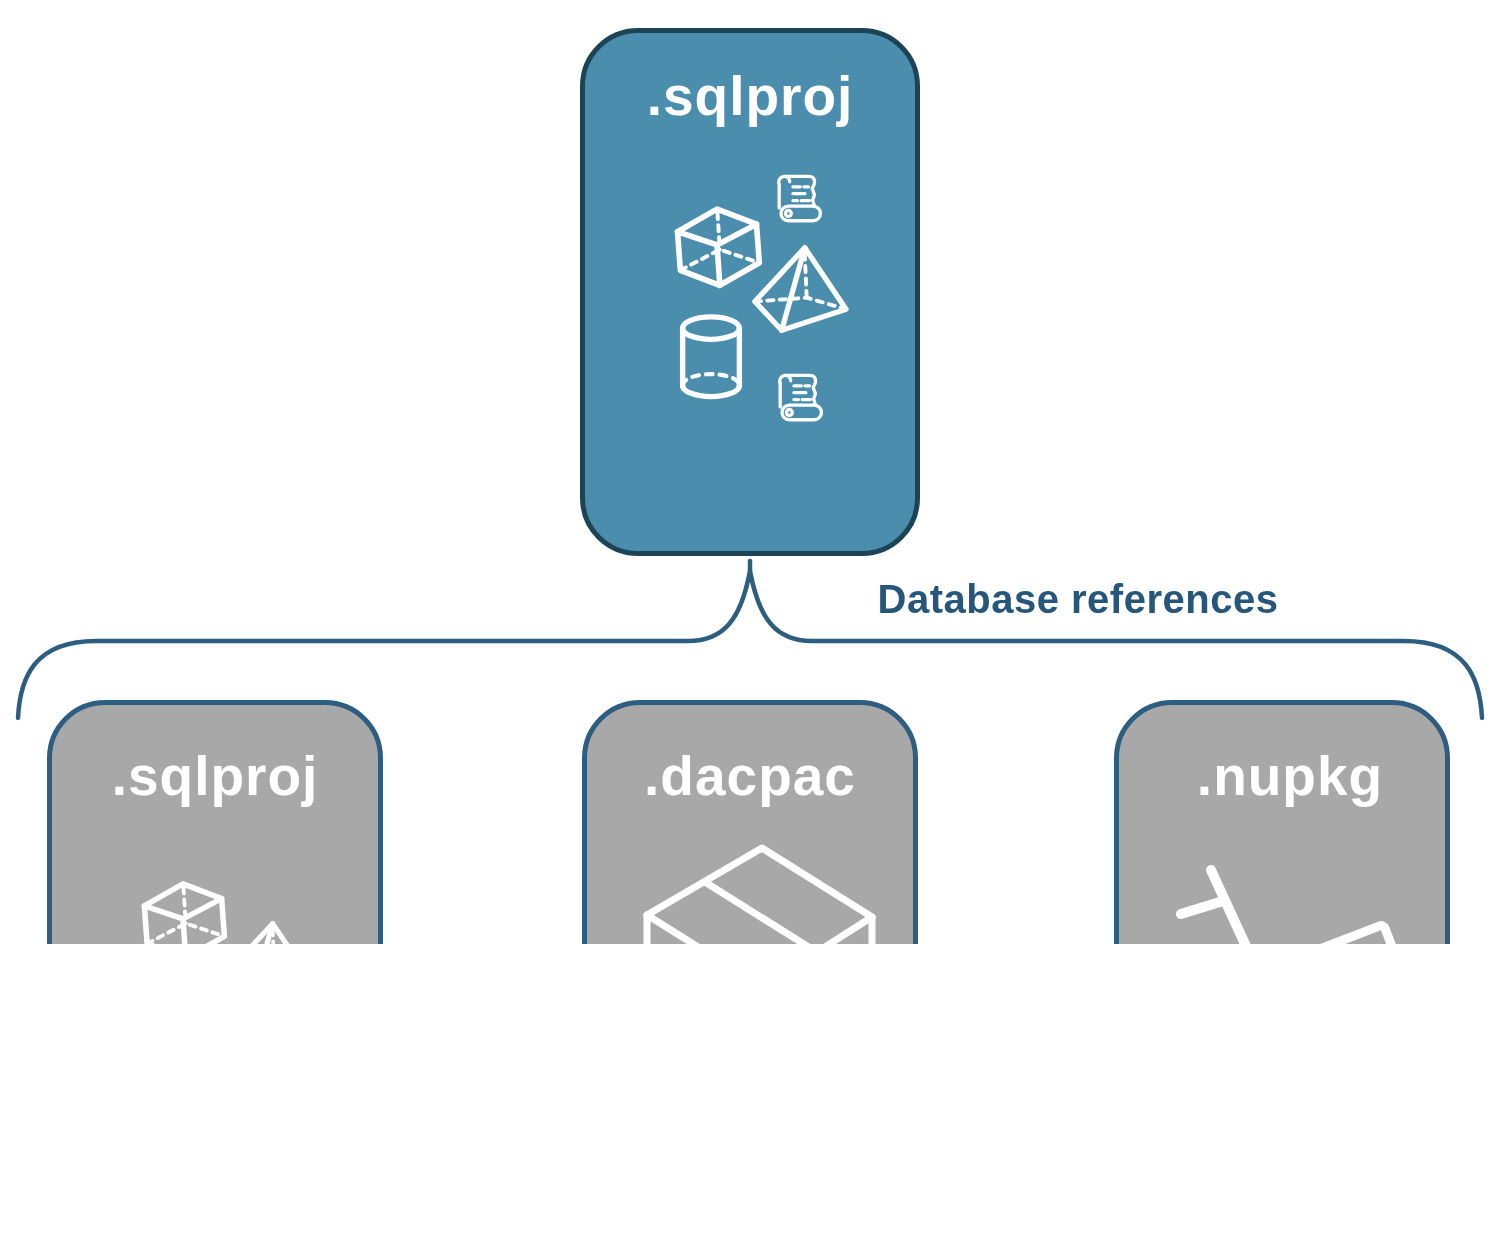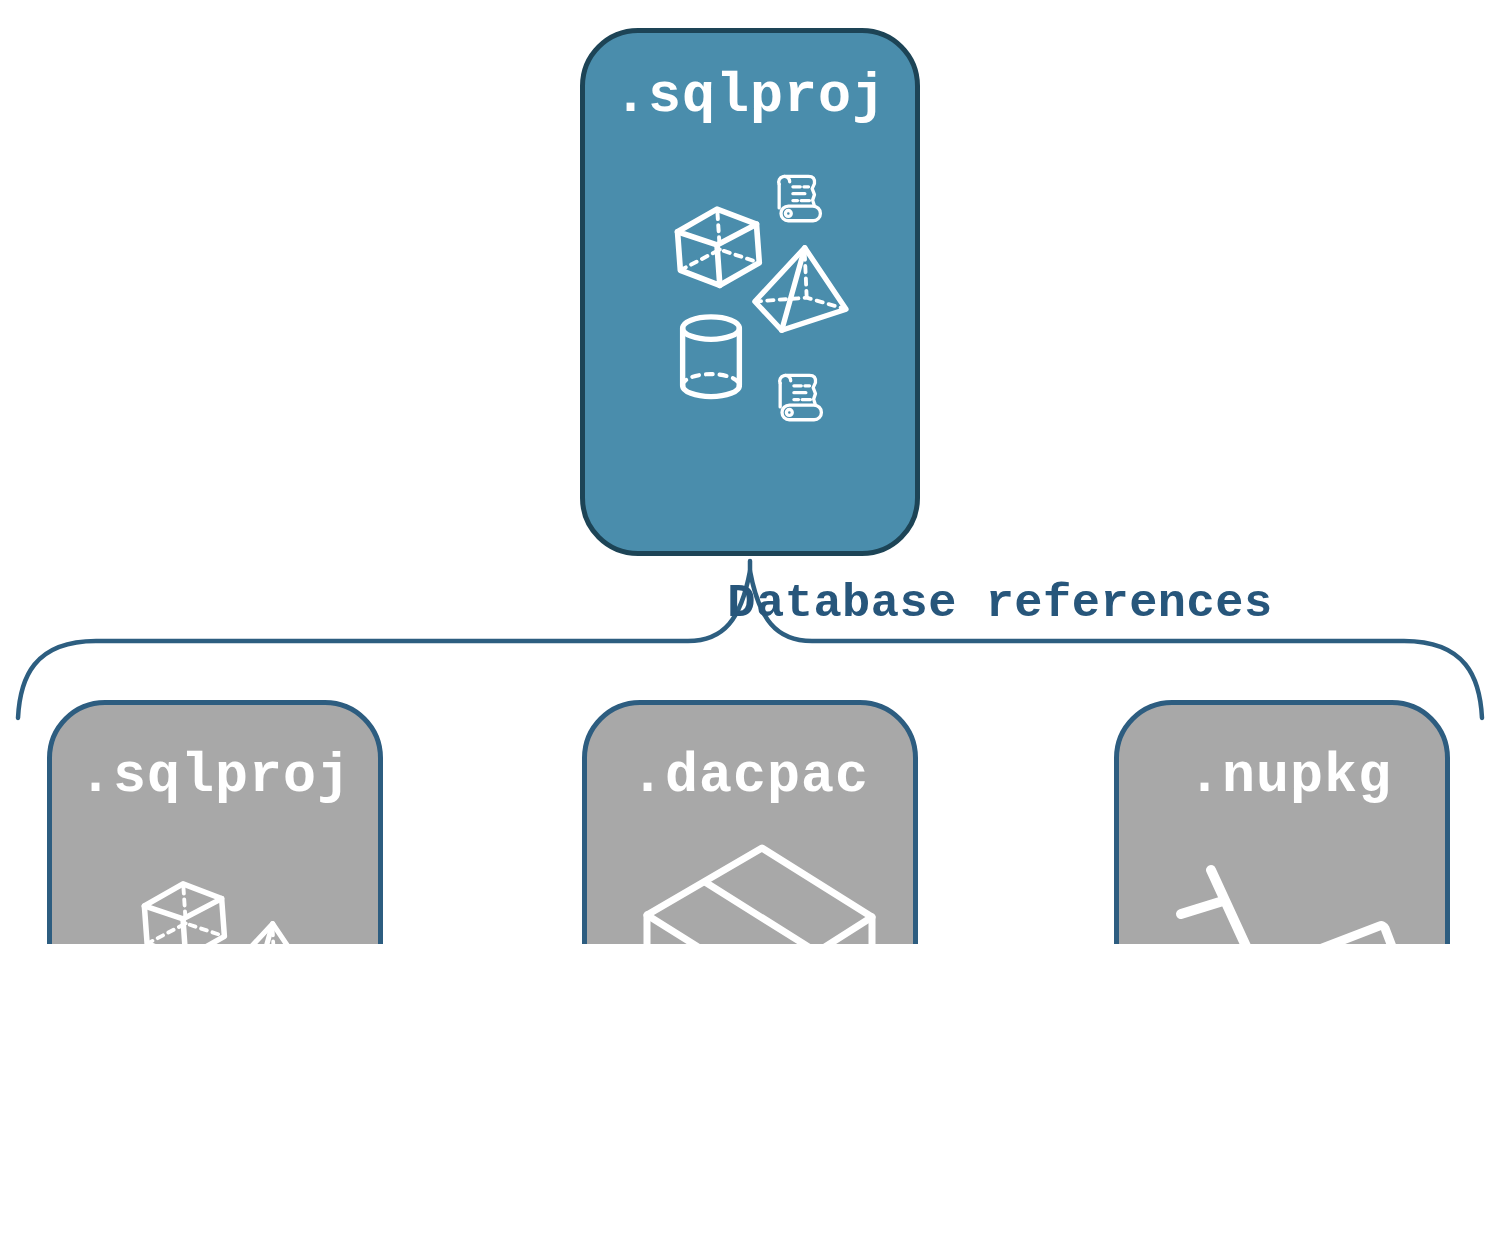".sqlproj" .canvas { font-family: Liberation Mono, monospace -> none }
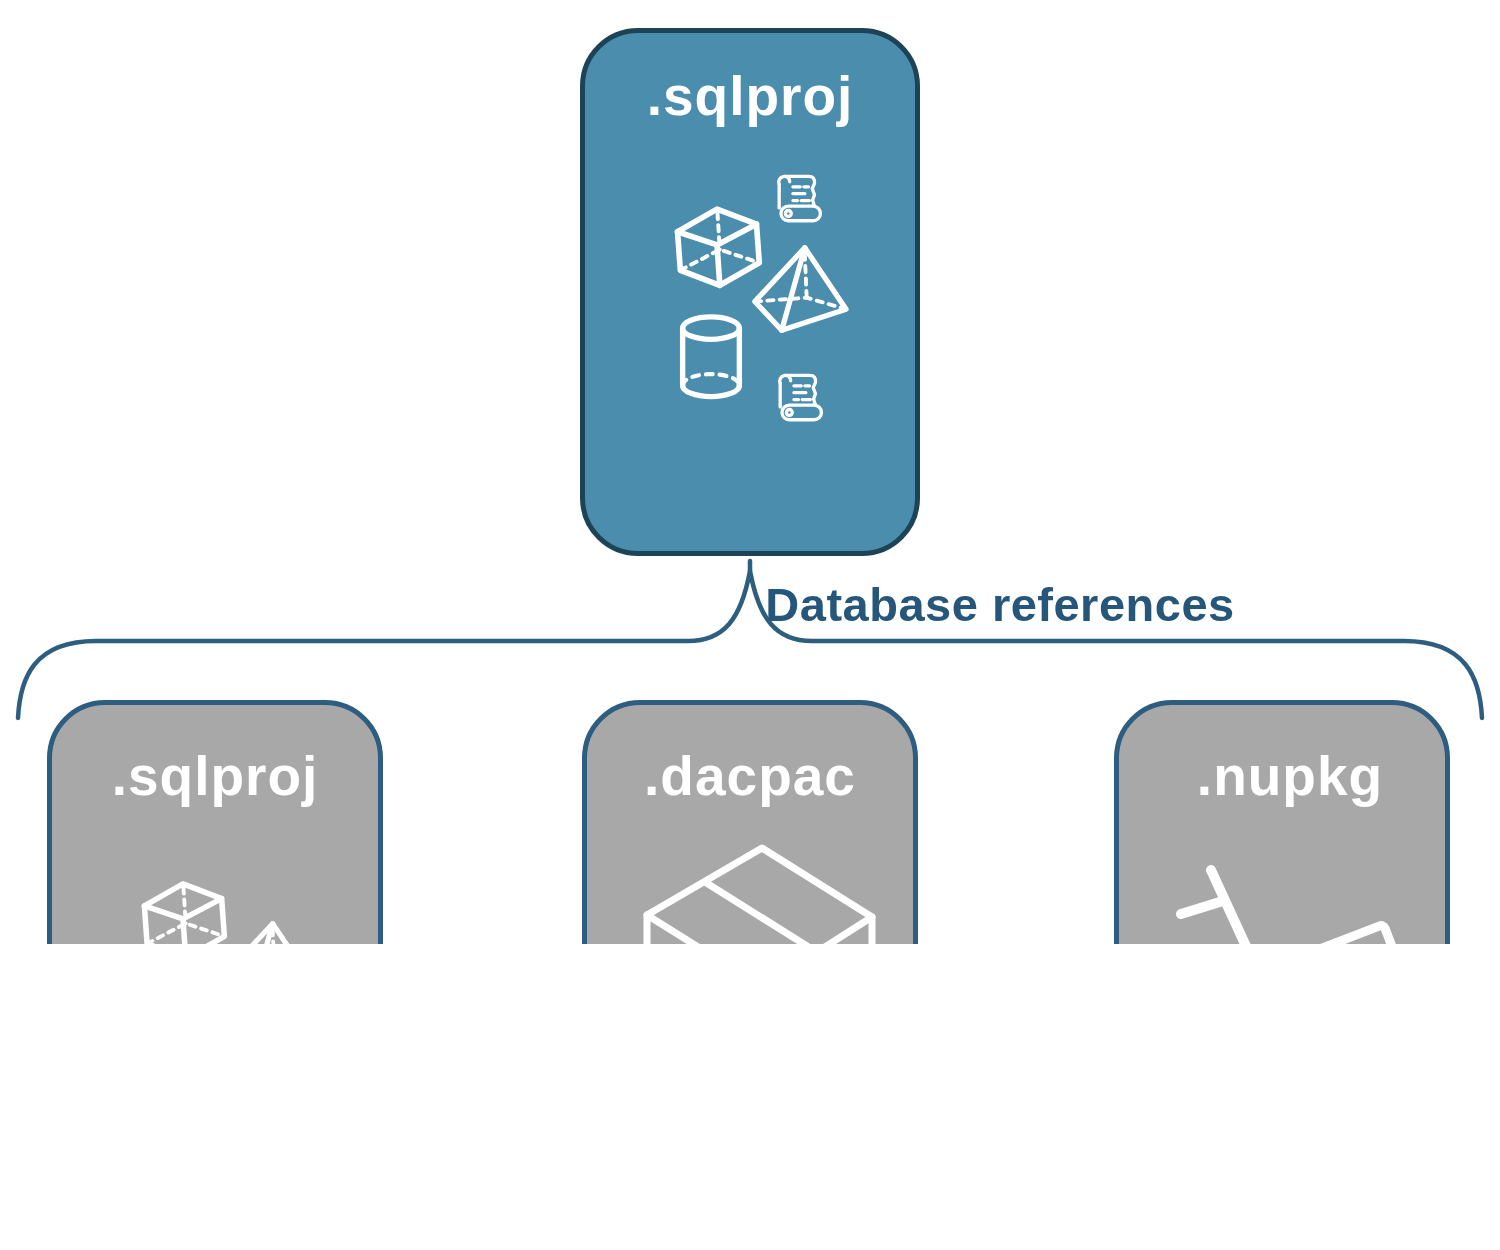"Database references" .brace-label { font-size: 47px -> 40px; left: 1000px -> 1078px }
